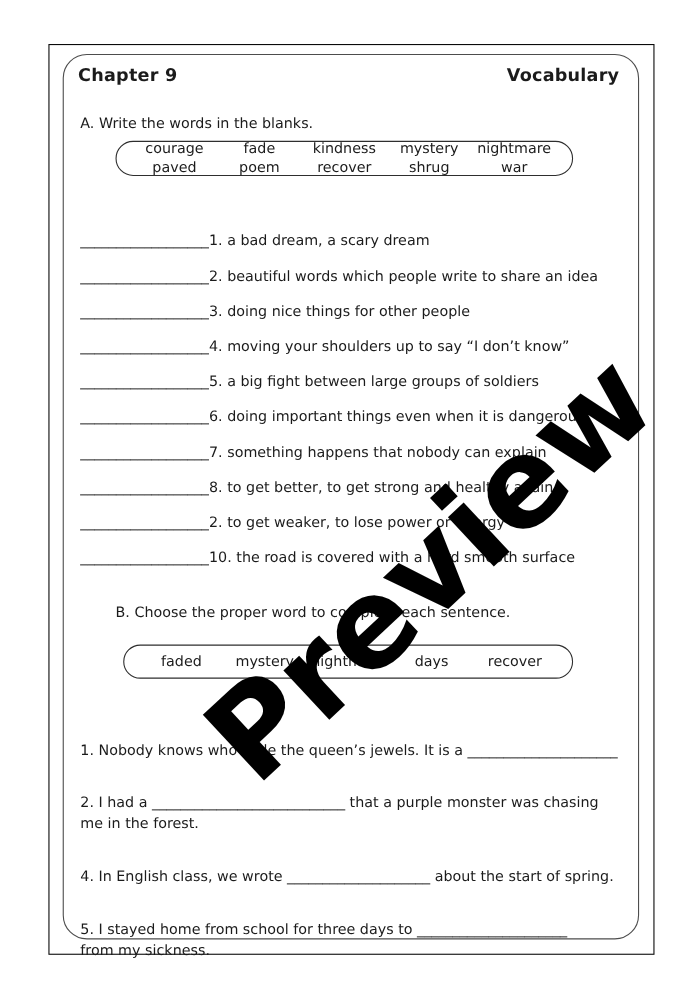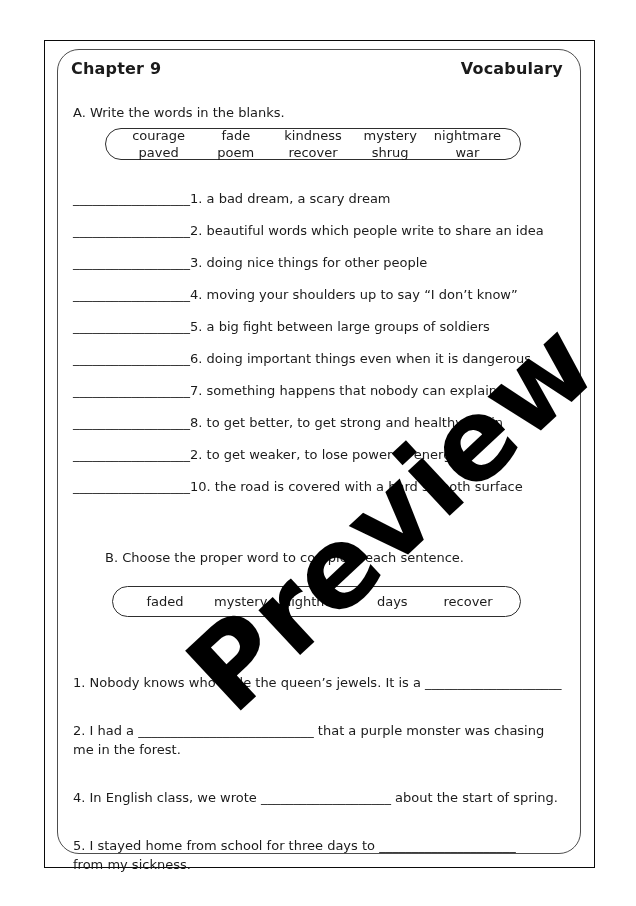"__________________1. a bad dream, a" .items-a { top: 140px -> 161px }
